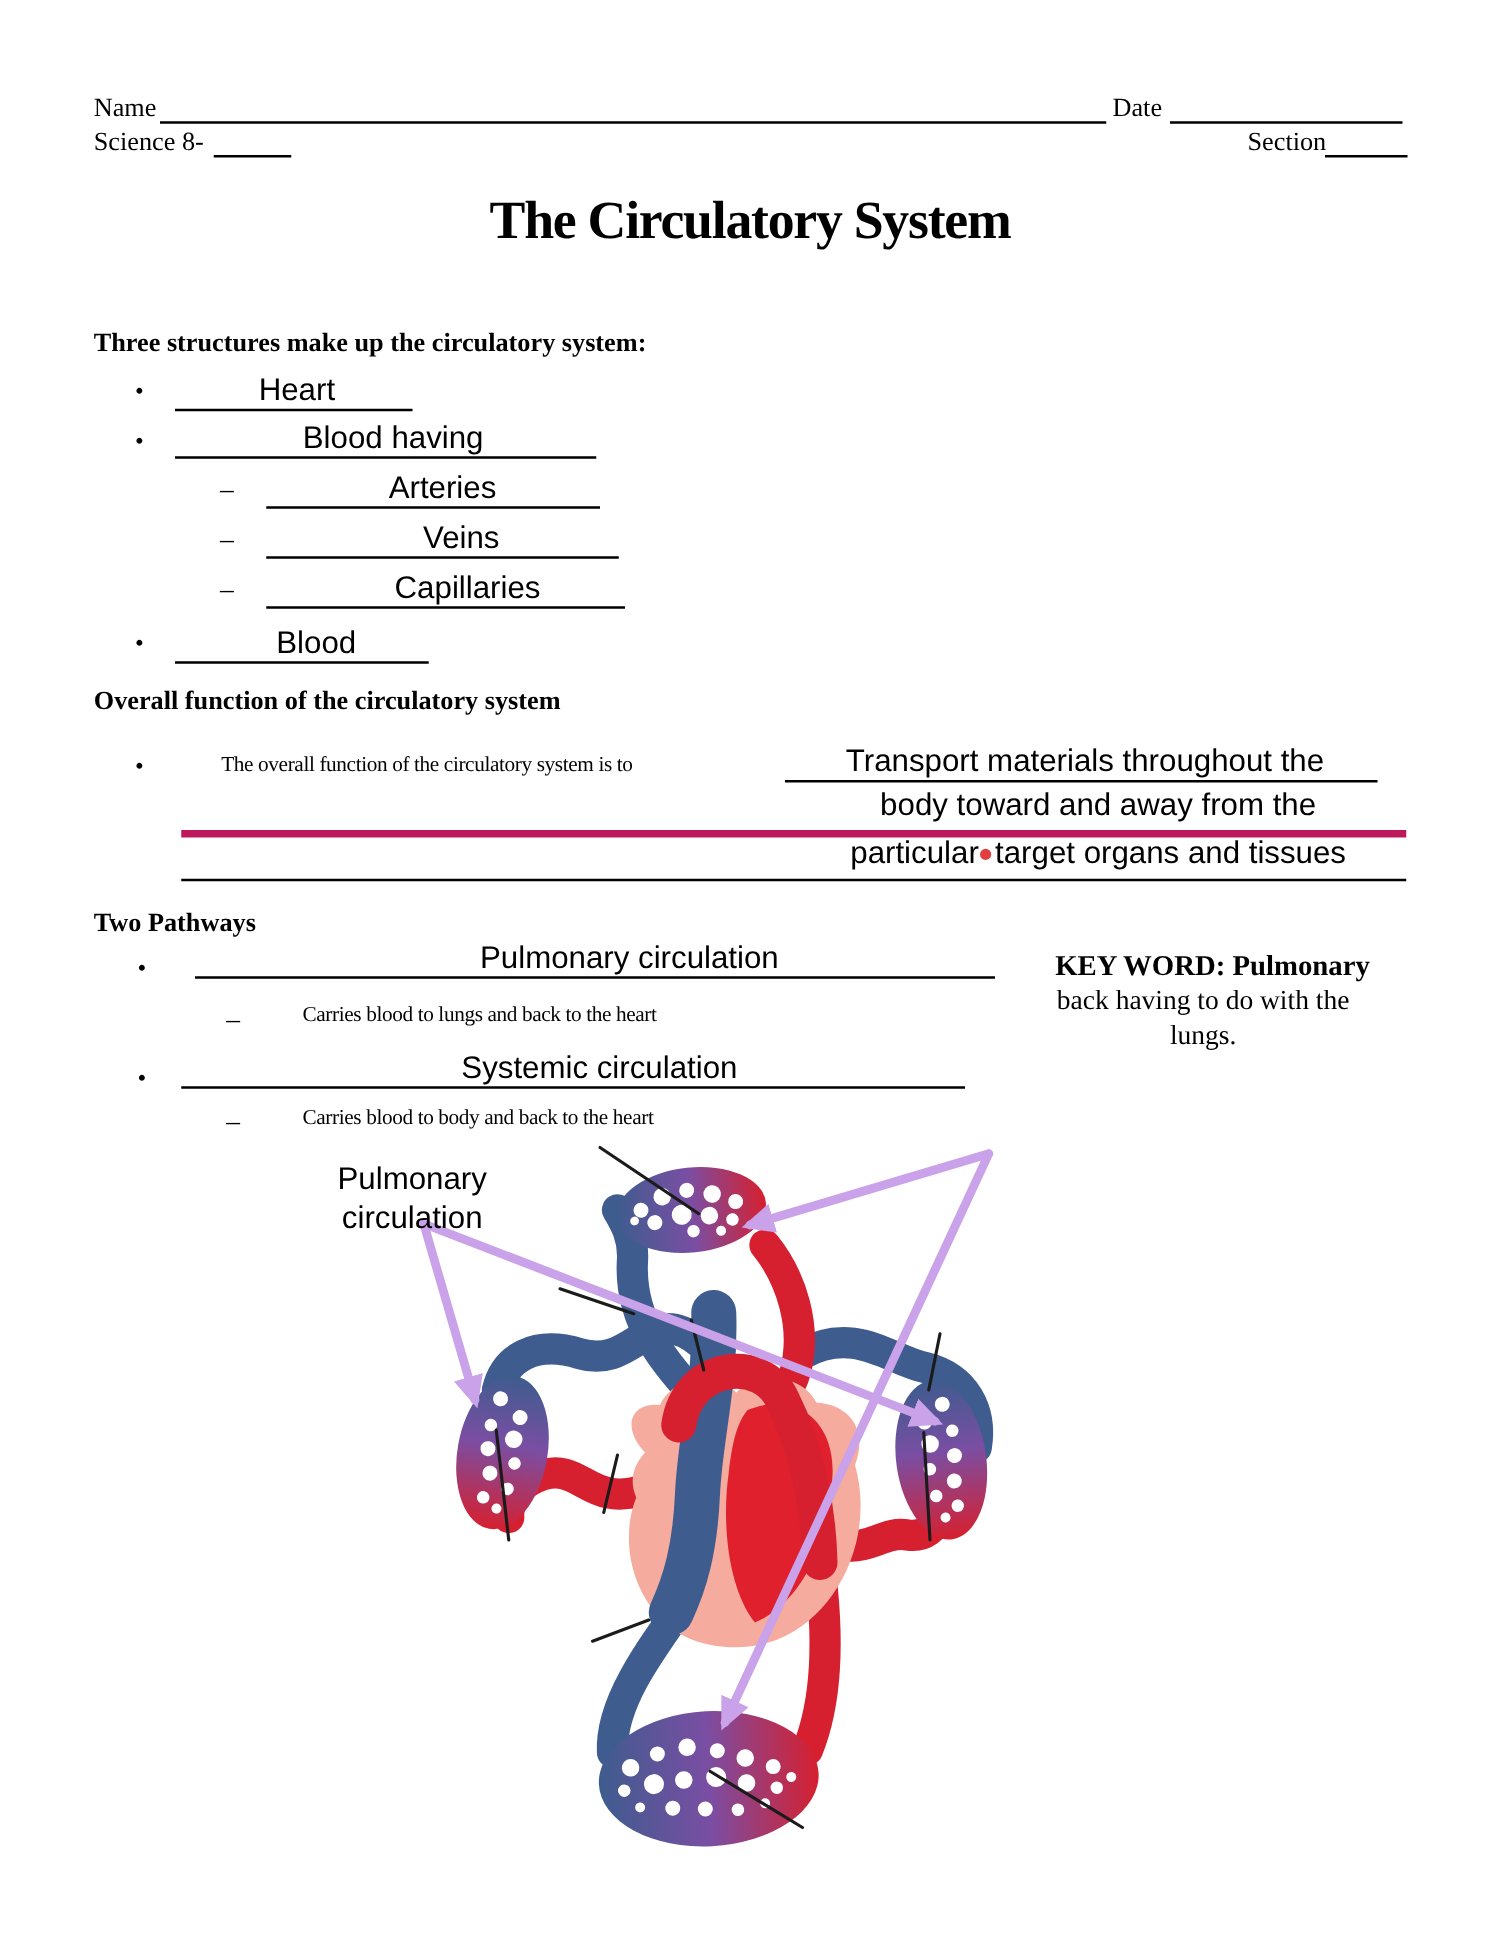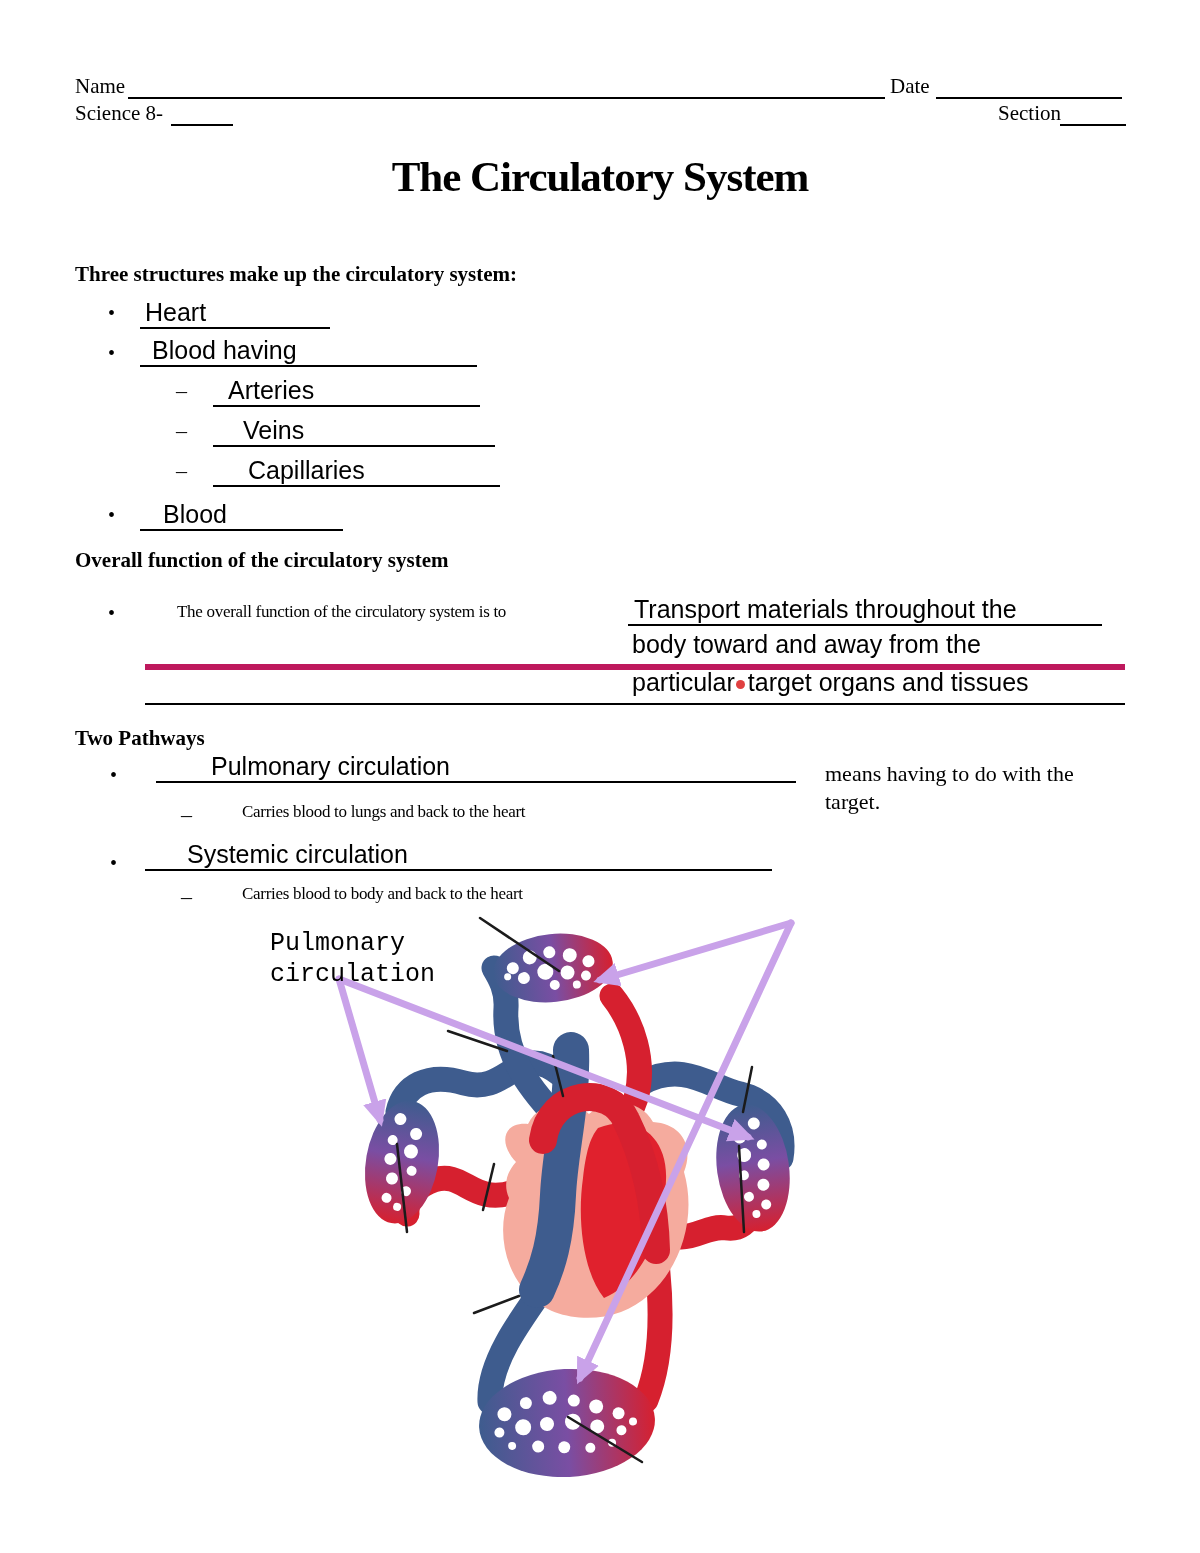"Name" .abs { text-align: none -> center }
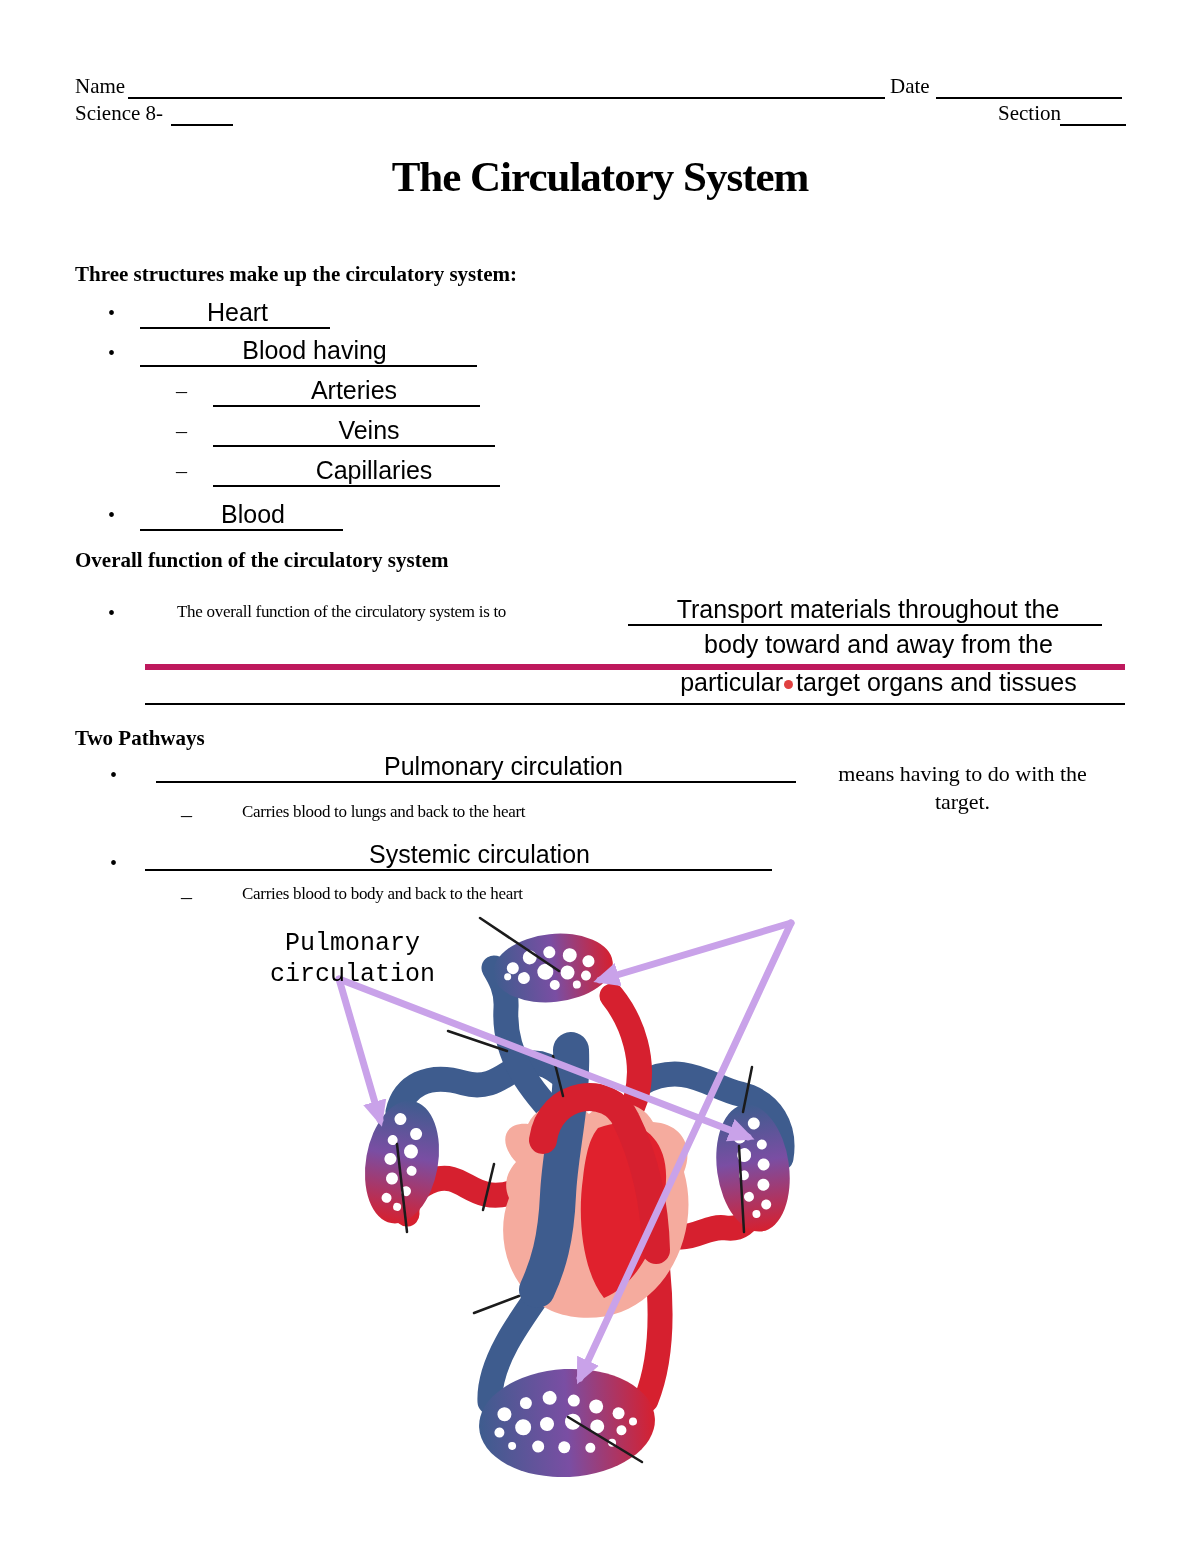"KEY WORD: Pulmonary" div.serif { html: none -> <div>KEY WORD: Pulmonary</div> }
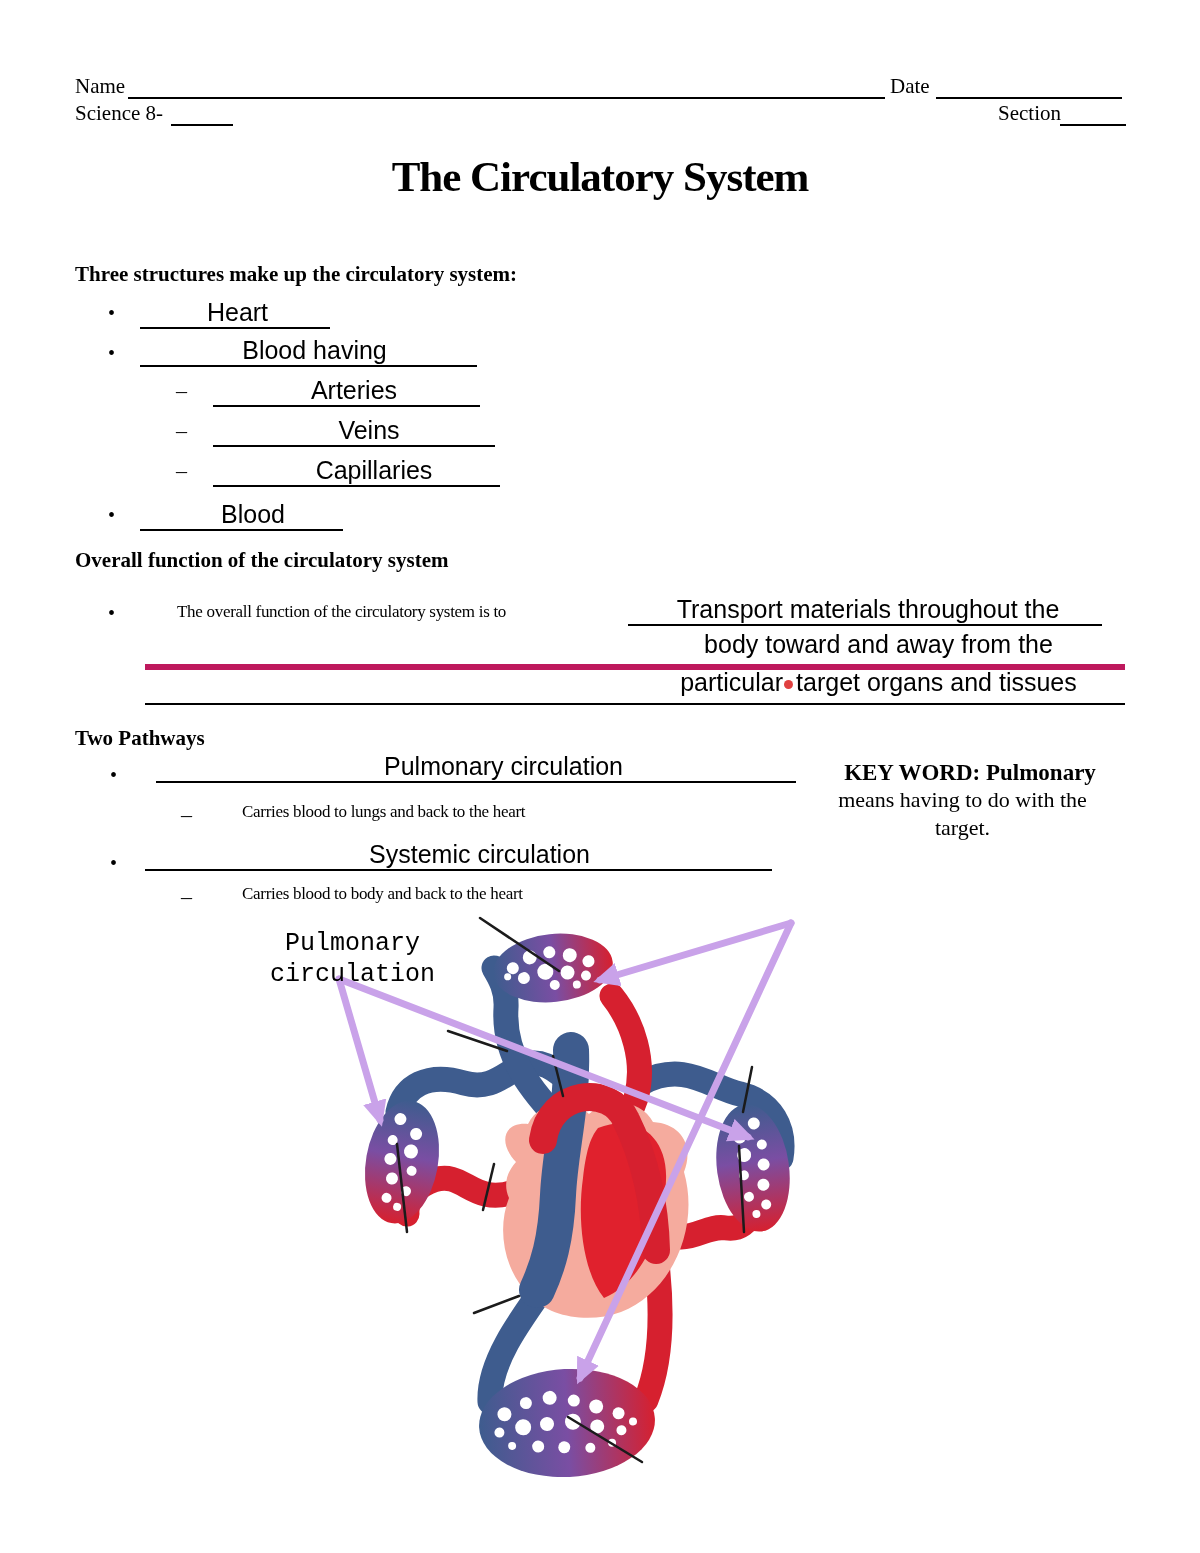"means having to do with" div.serif { text: means having to do with the target -> back having to do with the lungs }
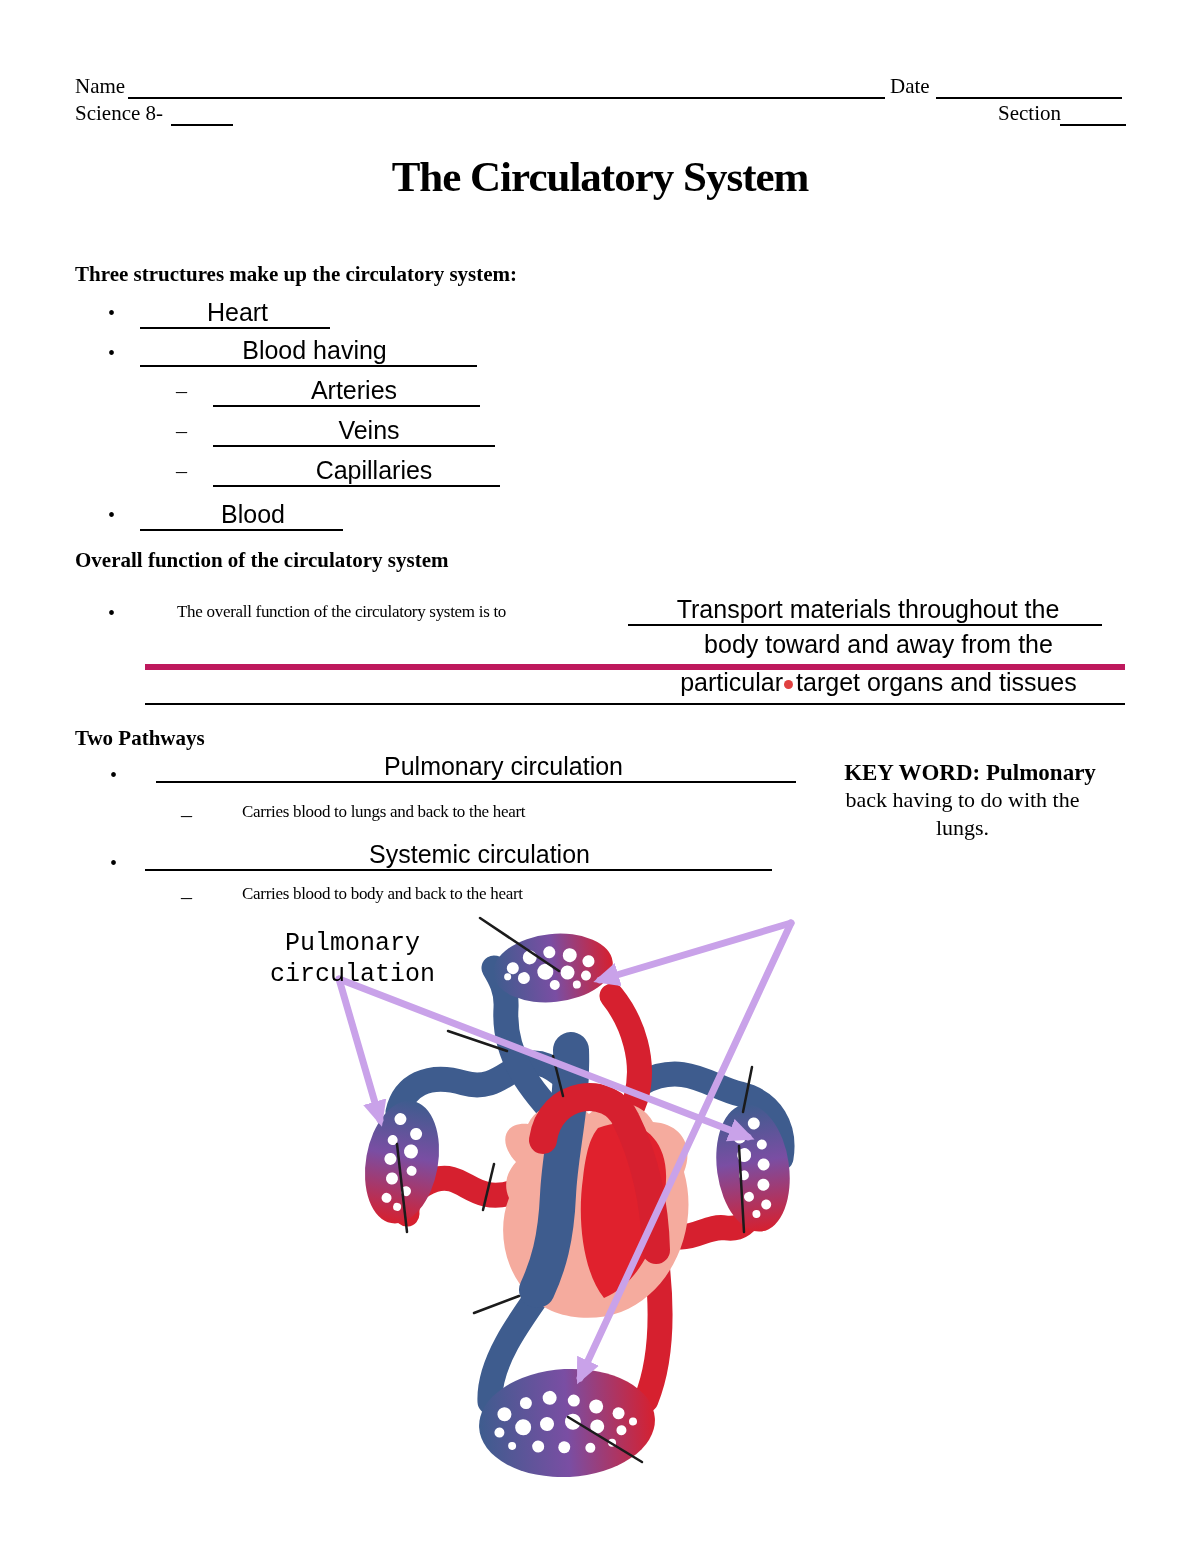"Pulmonary" .sans { font-family: Liberation Mono, monospace -> Liberation Sans, sans-serif }
